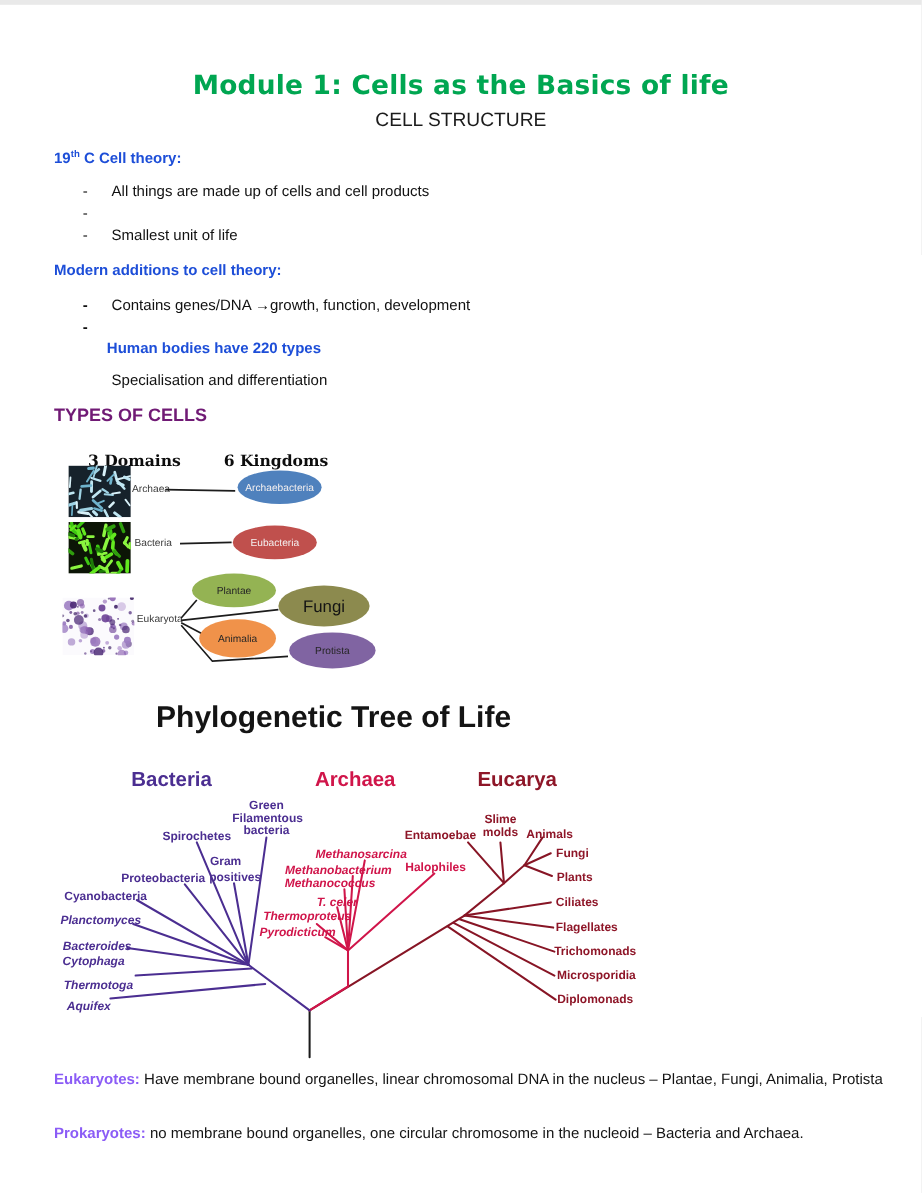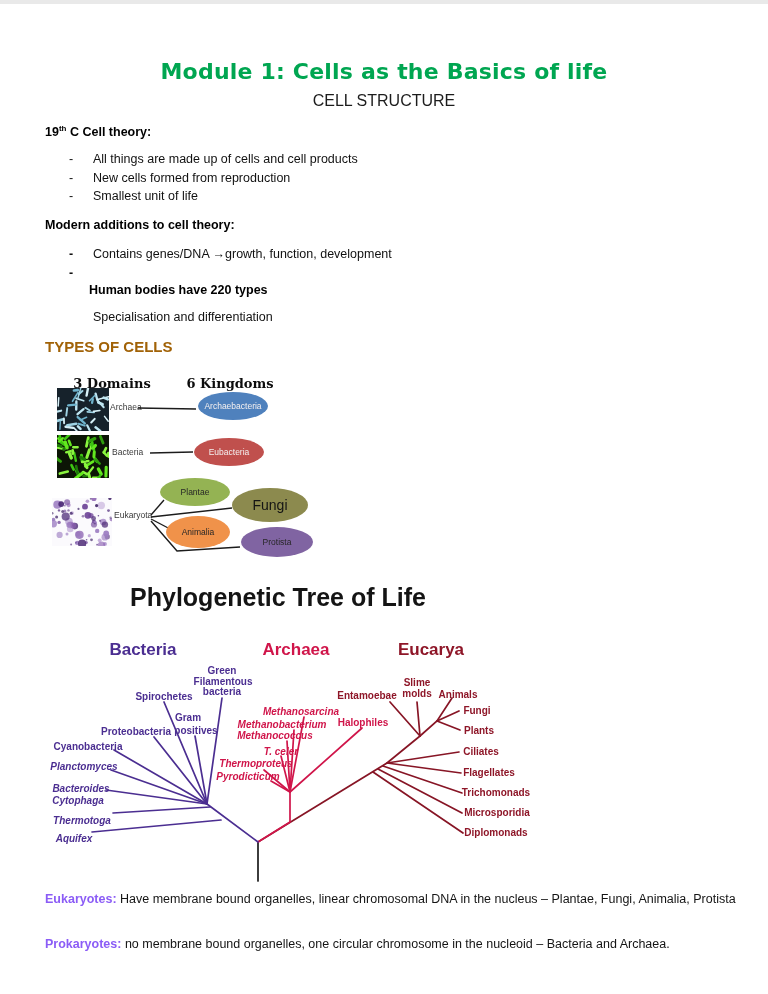"19th C Cell theory:" .h-bold { color: #000000 -> #1d4ed8 }
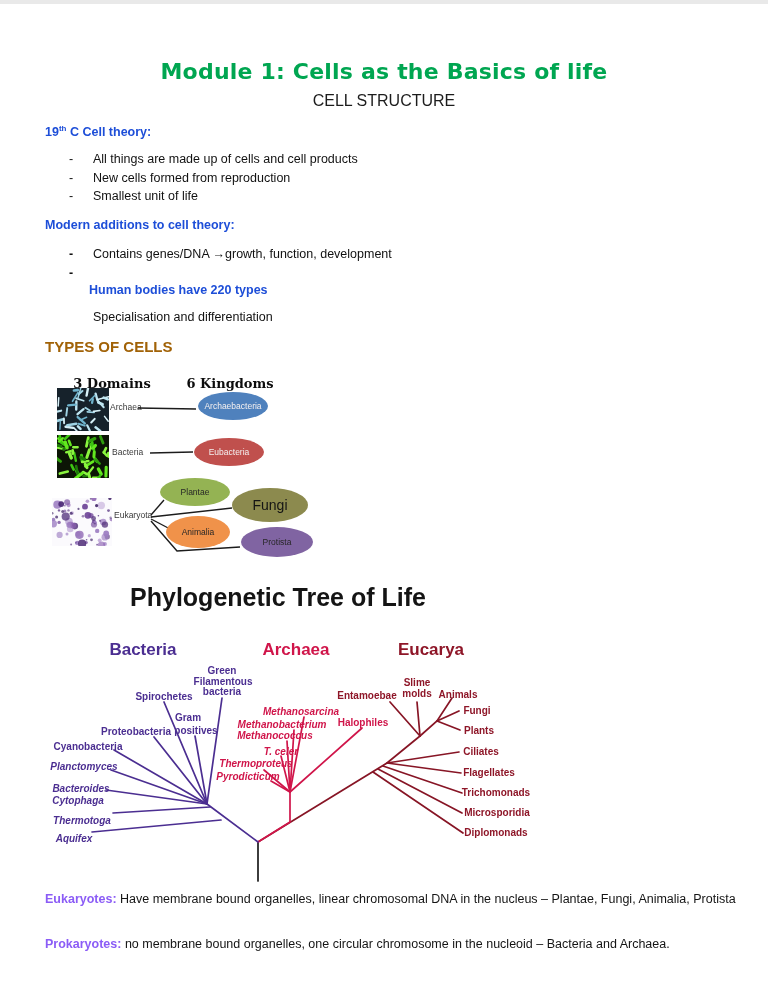"New cells formed from reproduction" span { html: <span>New cells formed from reproduction</span> -> none }
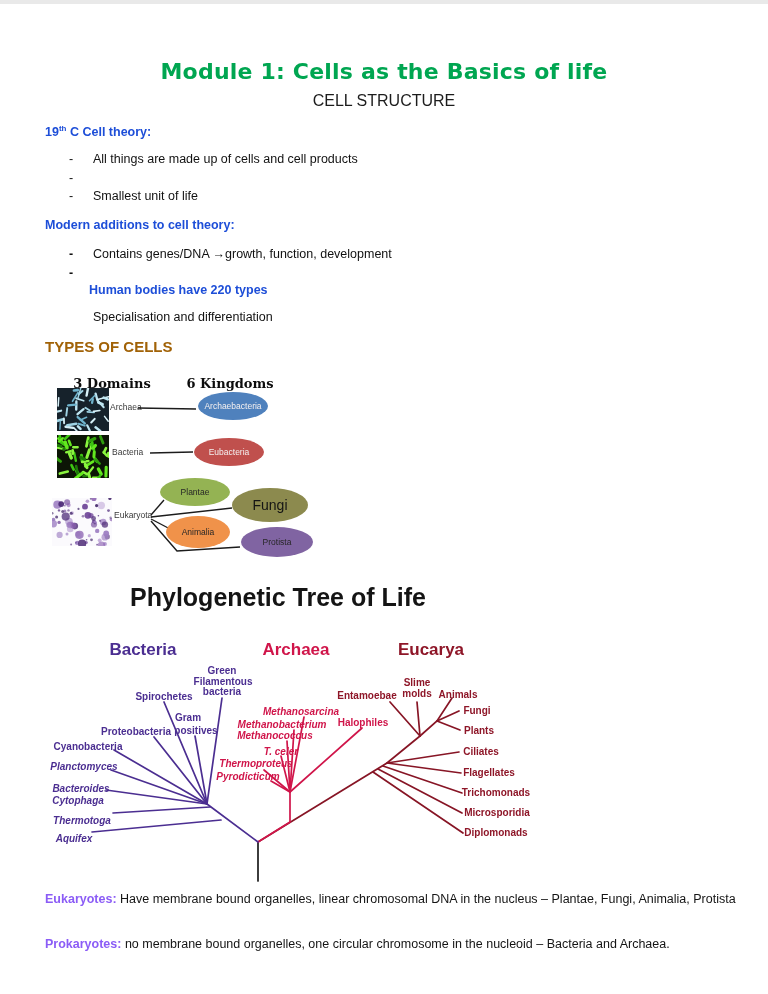"TYPES OF CELLS" .h-big { color: #a16207 -> #701a75 }
